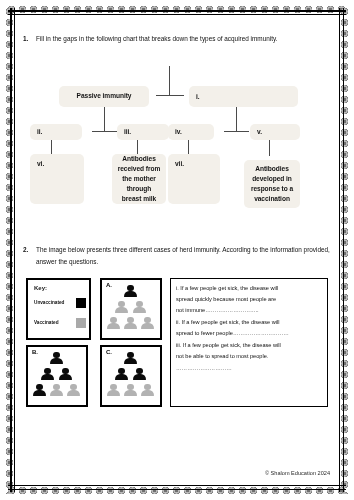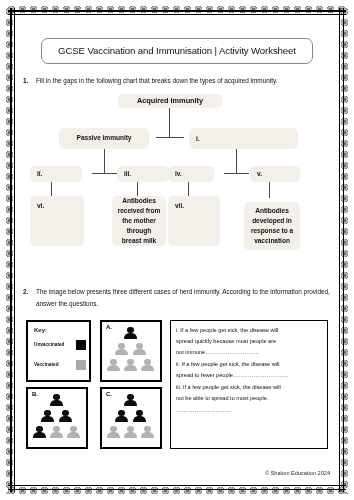"GCSE Vaccination and Immunisation |" div.title-box { html: <div>GCSE Vaccination and Immunisation | Activity Worksheet</div> -> none }
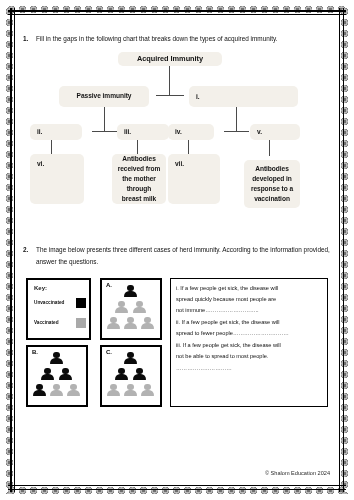"Acquired Immunity" div.node { html: <div>Acquired Immunity</div> -> none }
